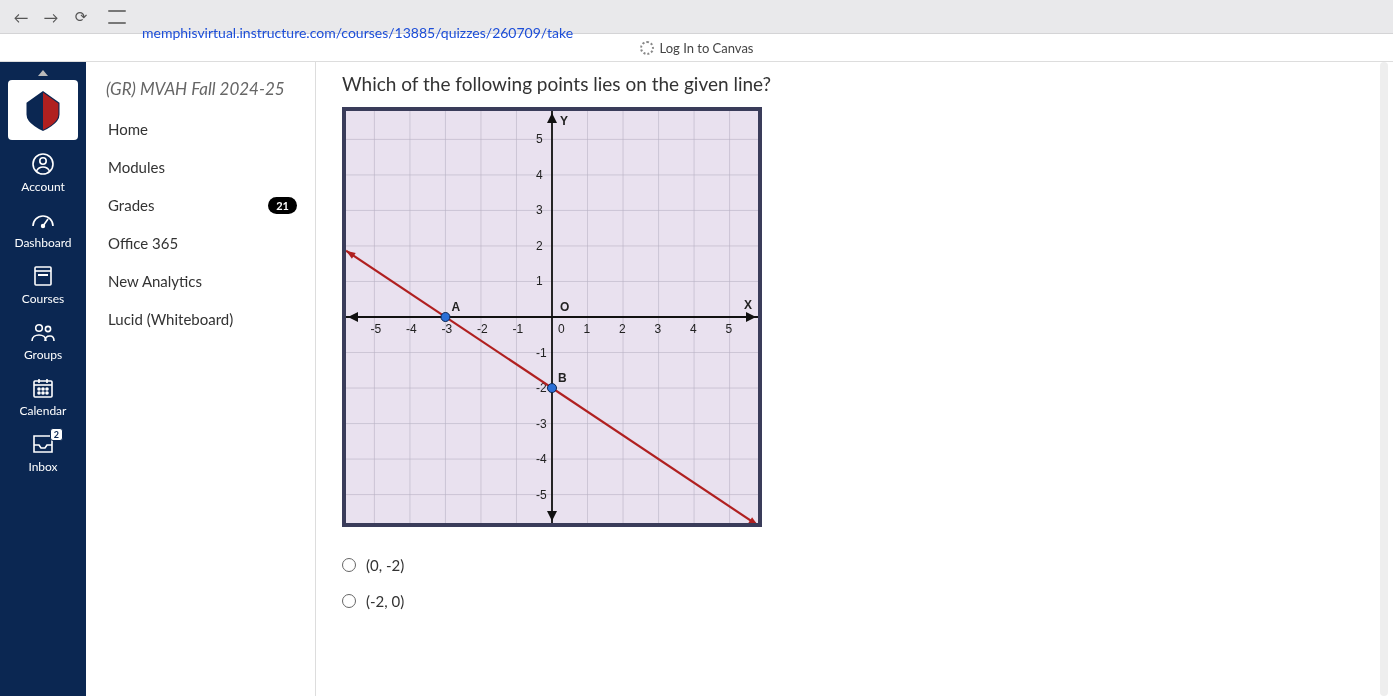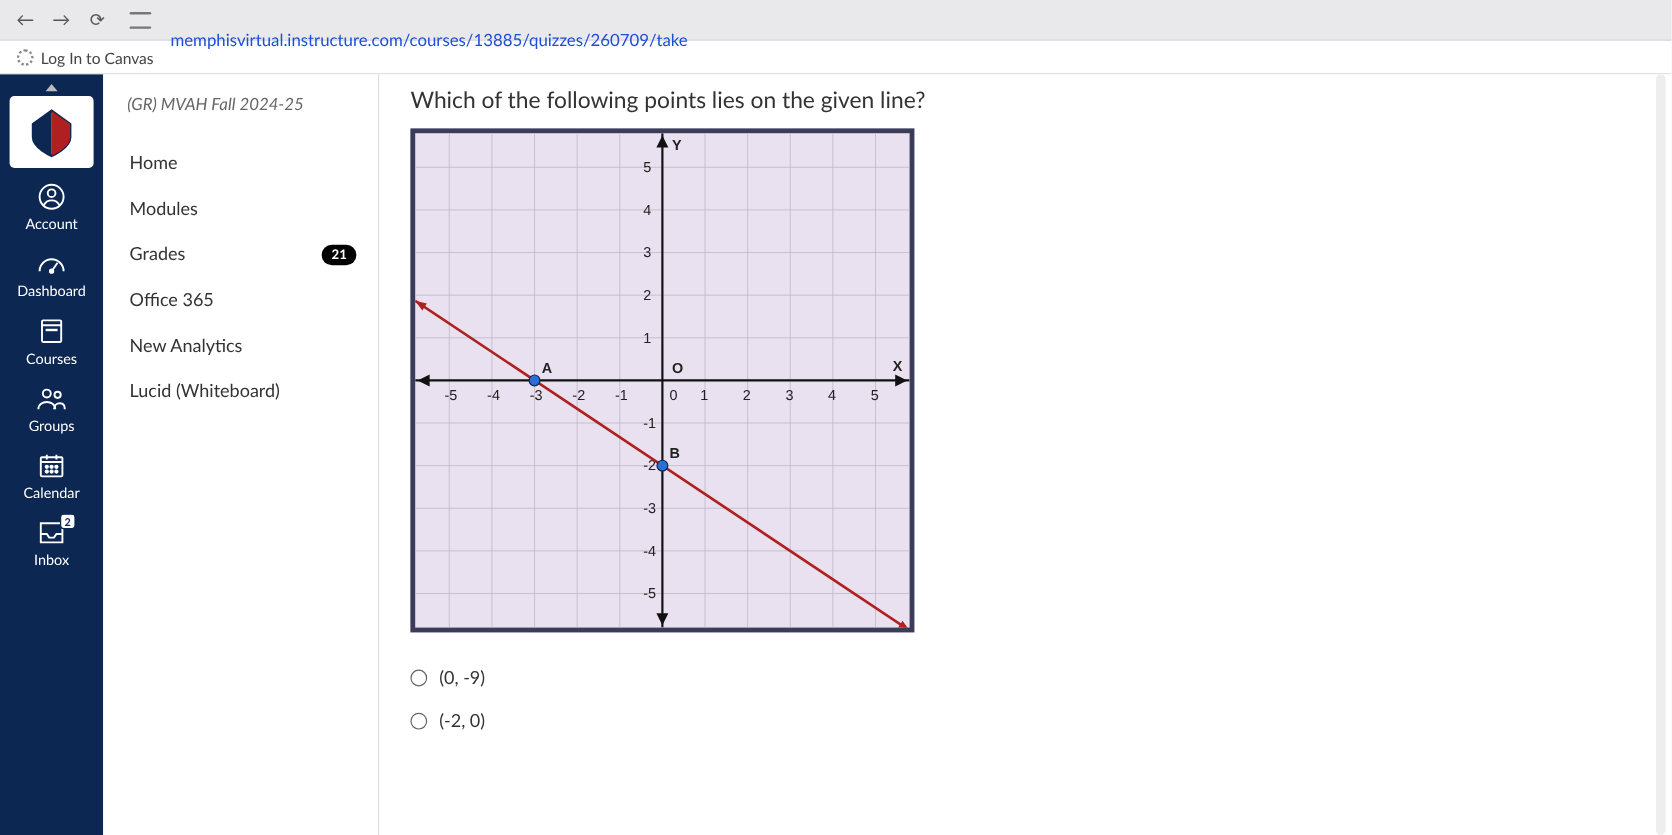"Log In to Canvas" .login-bar { justify-content: none -> center }
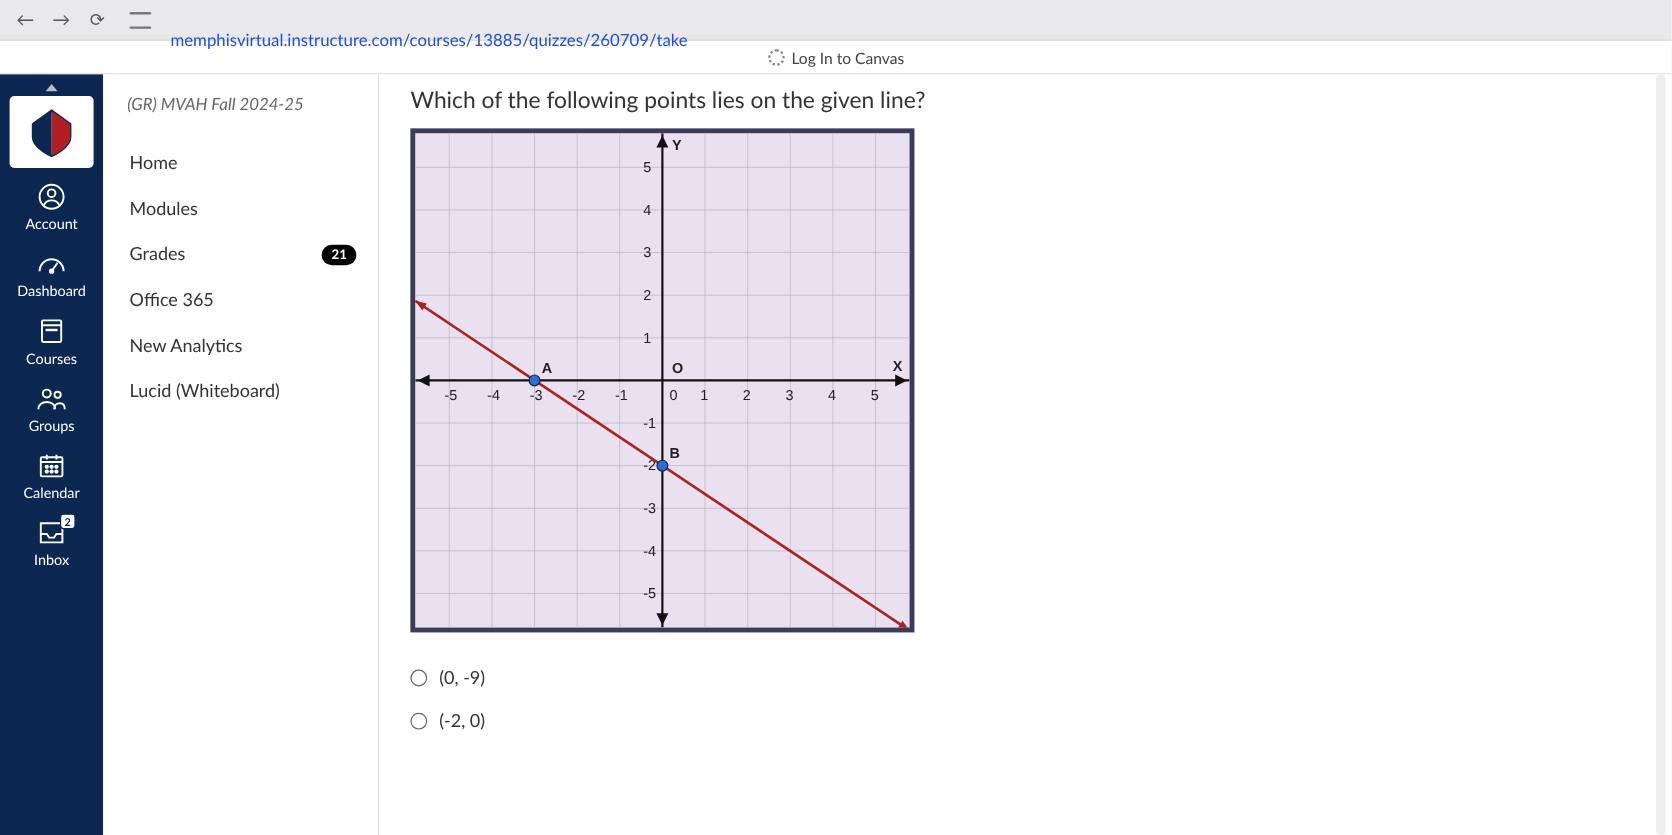"(GR) MVAH Fall 2024-25" .cnav .crumb { font-size: 14px -> 17px; margin-bottom: 22px -> 11px }
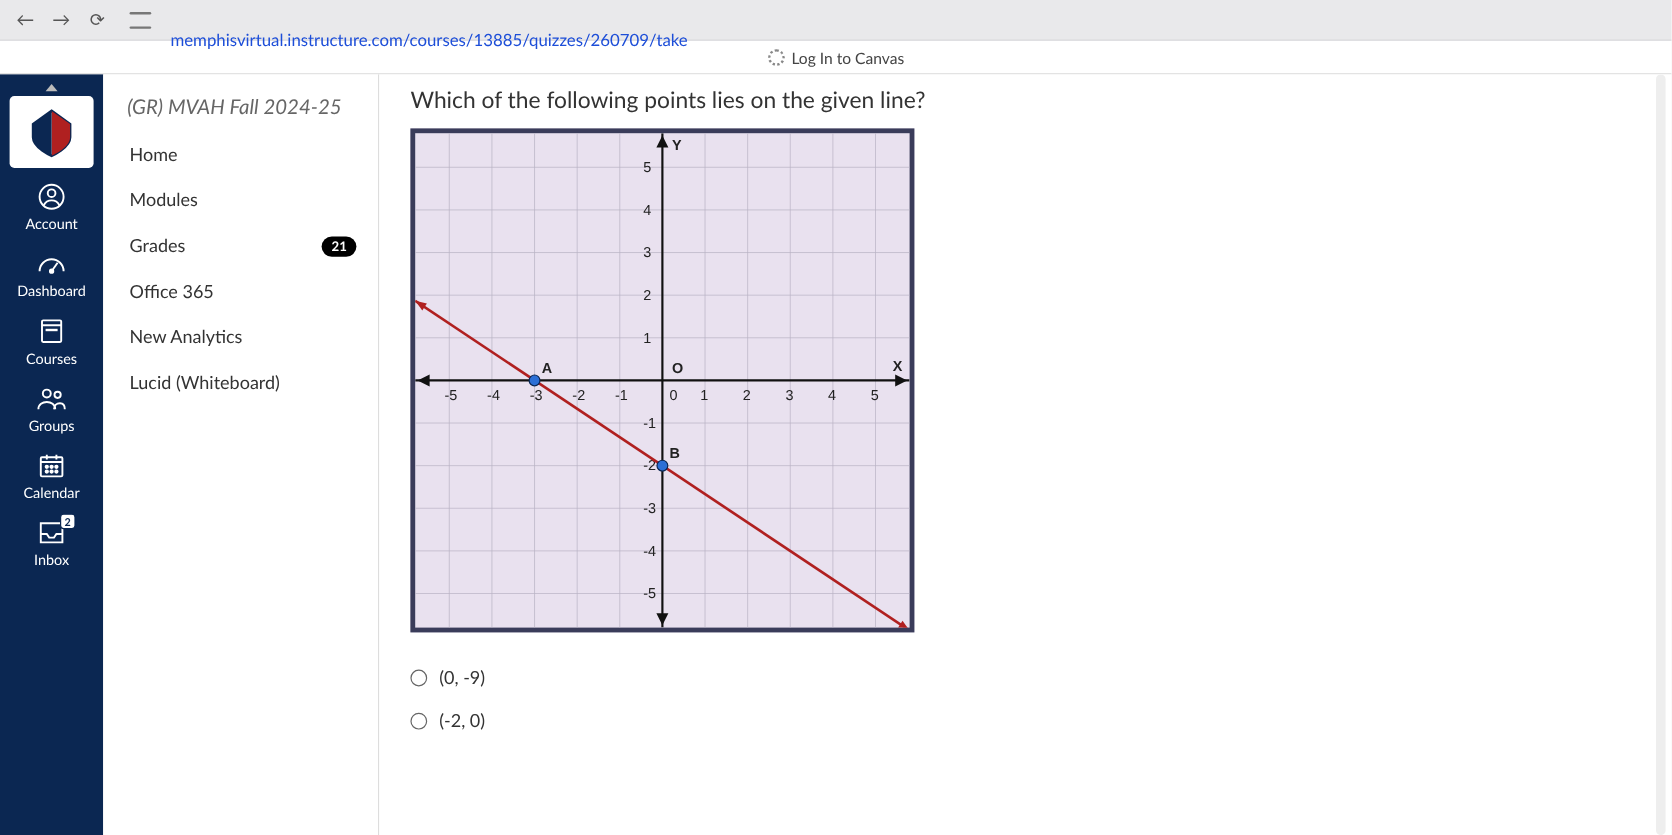"(0, -9)" span { text: -9 -> -2 }
